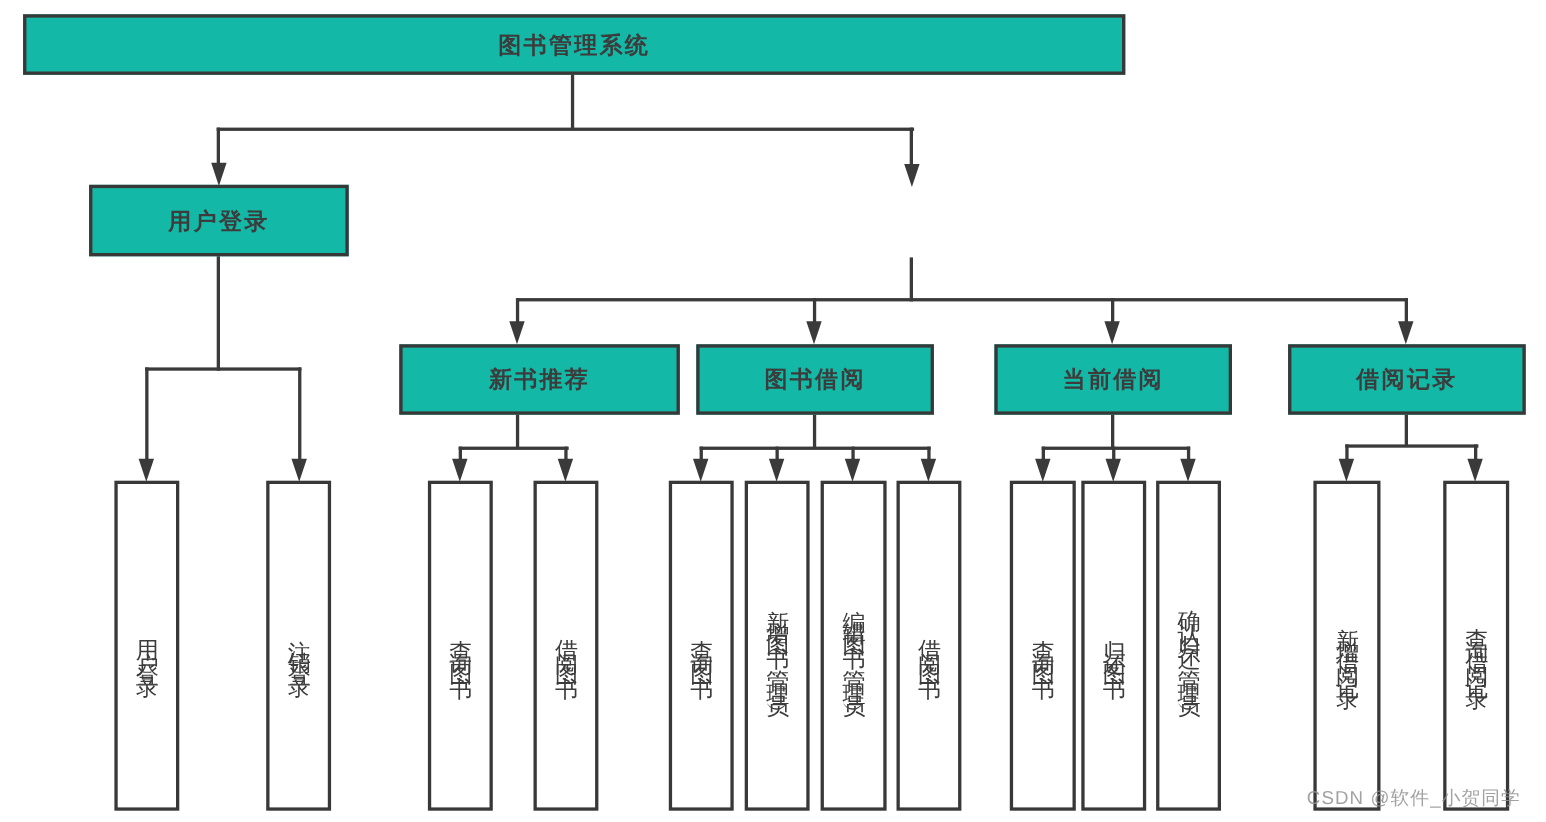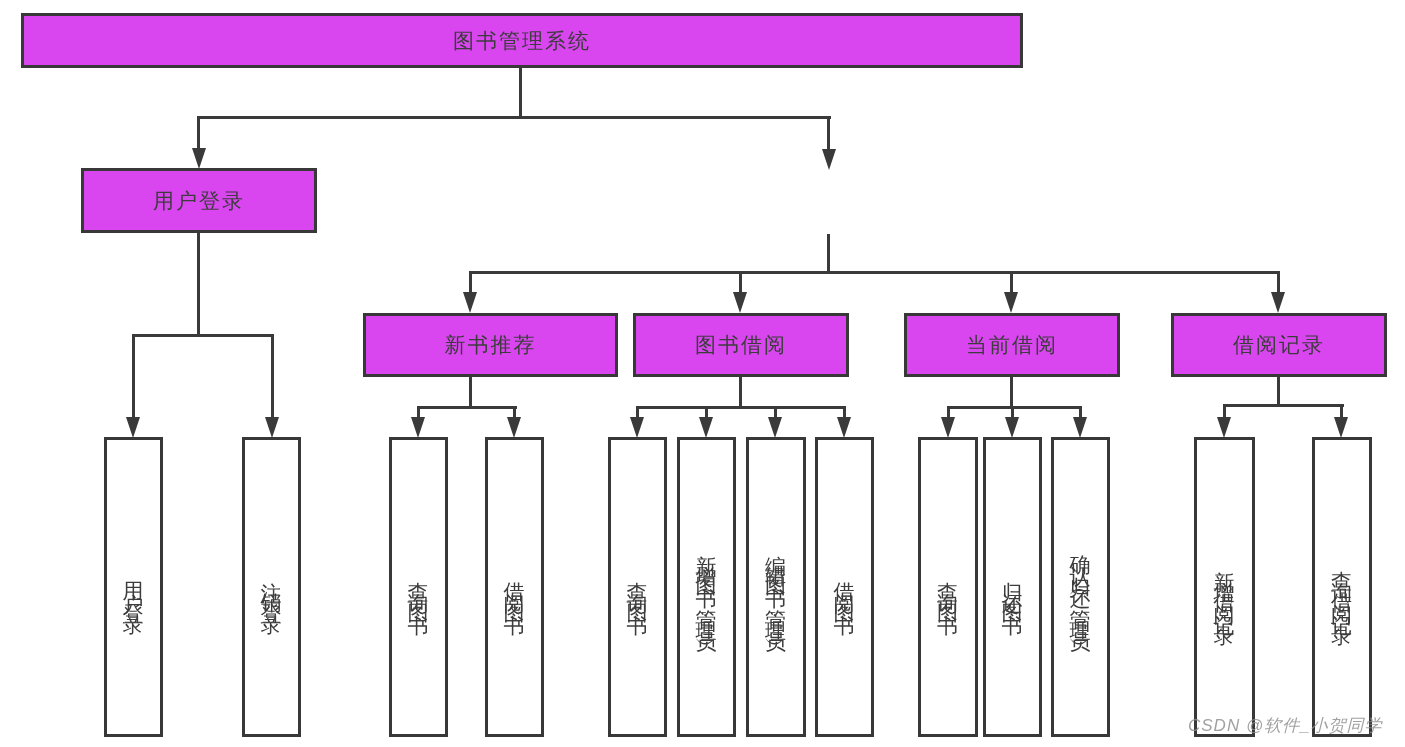"图书管理系统" .node { background: #d946ef -> #14b8a6; font-weight: none -> bold }
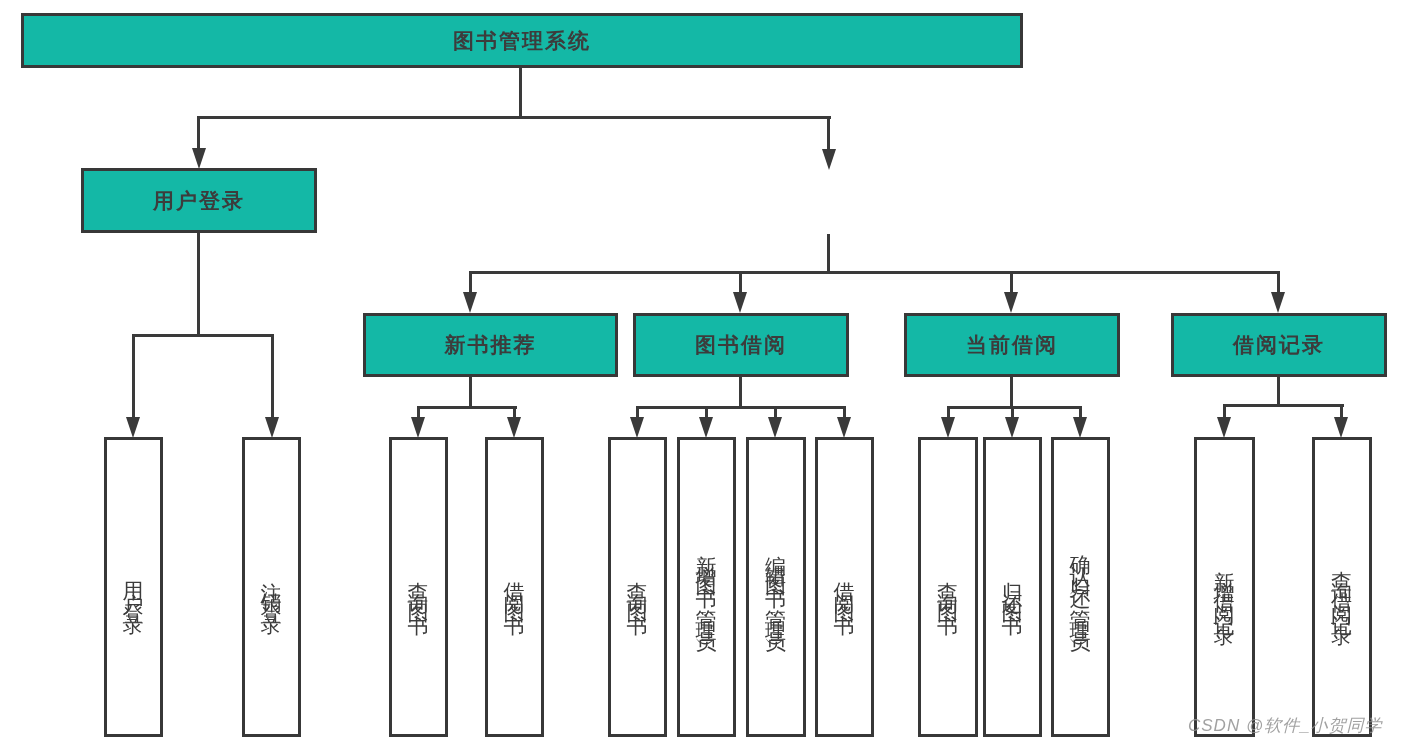"CSDN @软件_小贺同学" .watermark { font-style: italic -> none }
